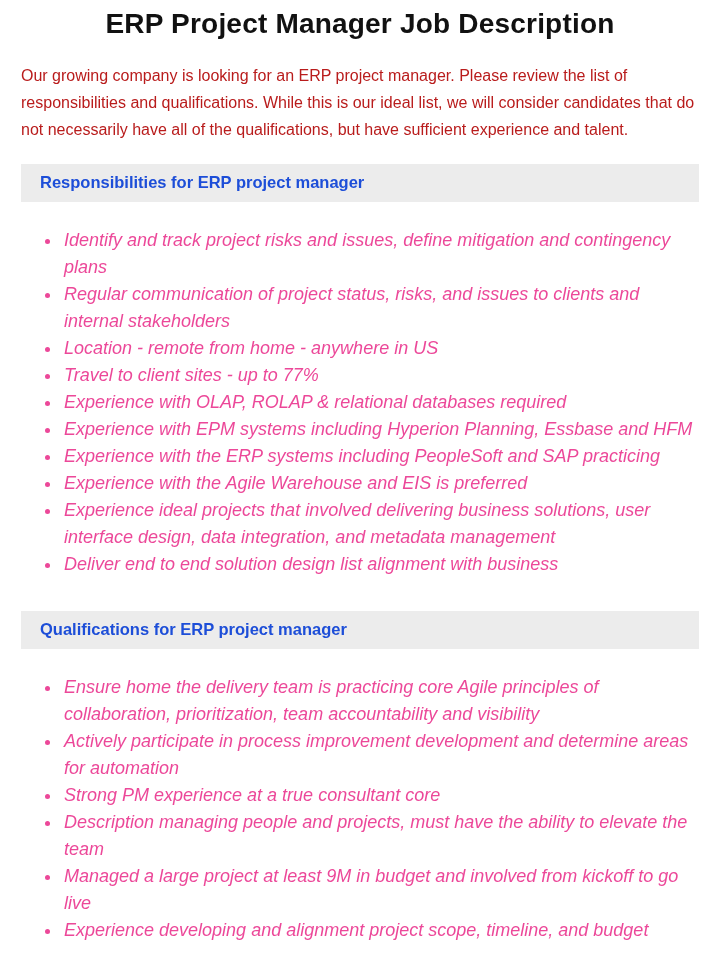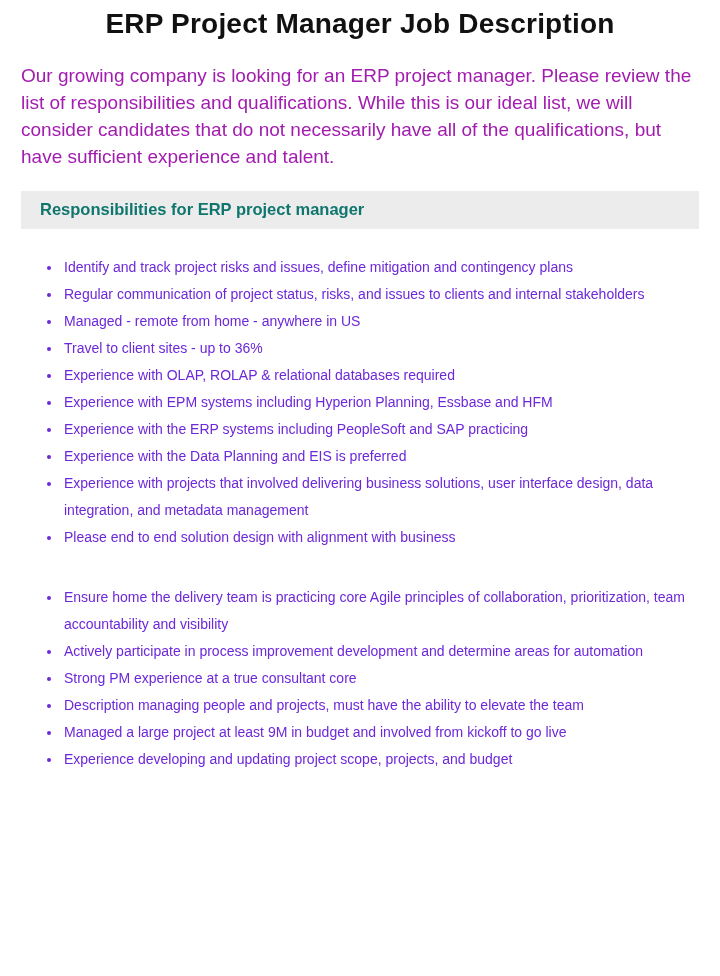"Our growing company is looking" .intro { color: #a21caf -> #b91c1c; font-size: 19px -> 16px }
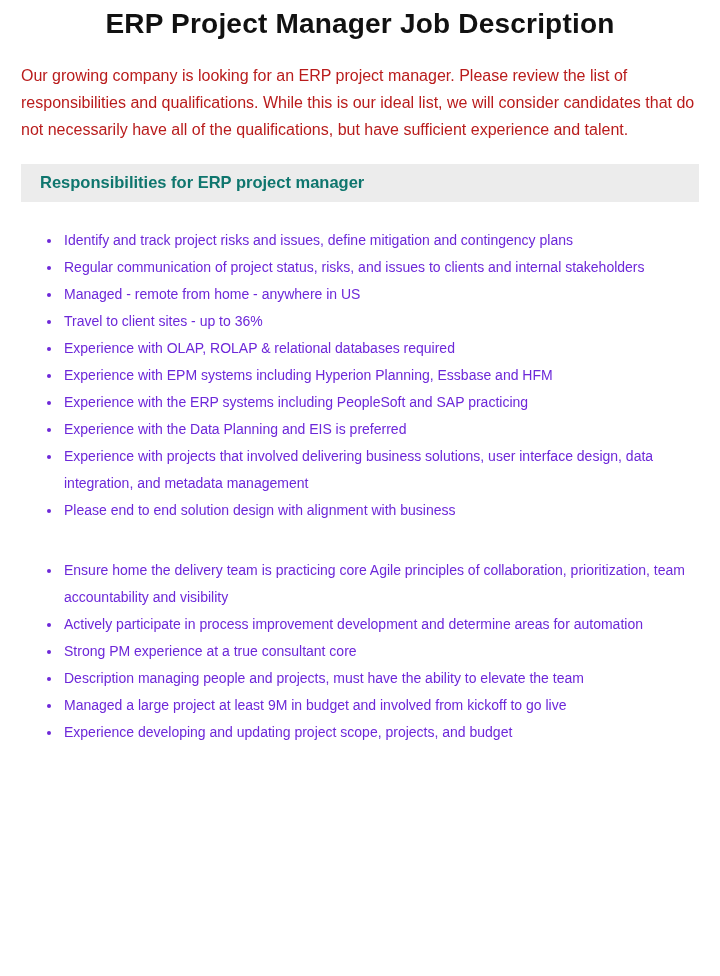"Responsibilities for ERP project manager" .section-header { color: #0f766e -> #1d4ed8 }
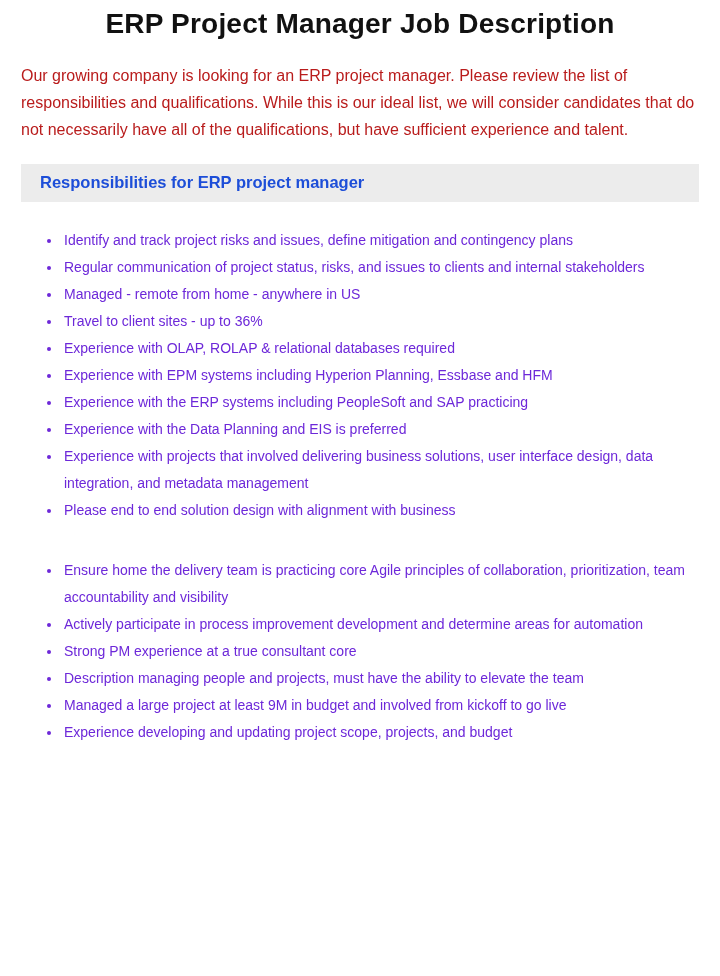"Identify and track project risks" ul.bullet-list li { color: #6d28d9 -> #ec4899; font-size: 14px -> 18px; font-style: none -> italic }
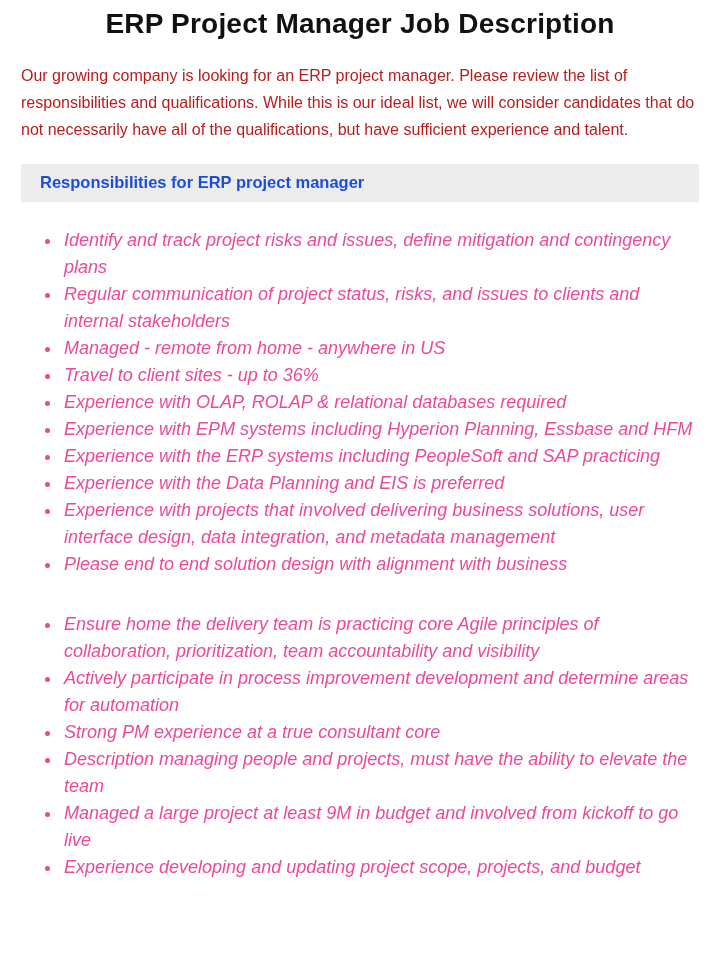"Managed - remote from home" li { text: Managed -> Location }
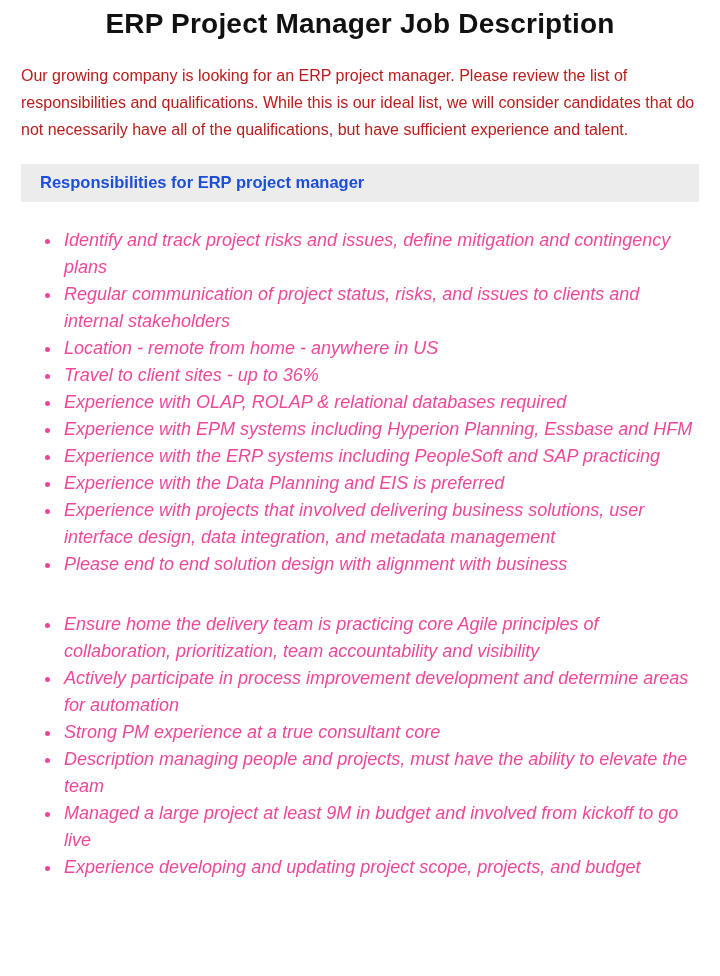"Travel to client sites -" li { text: 36% -> 77% }
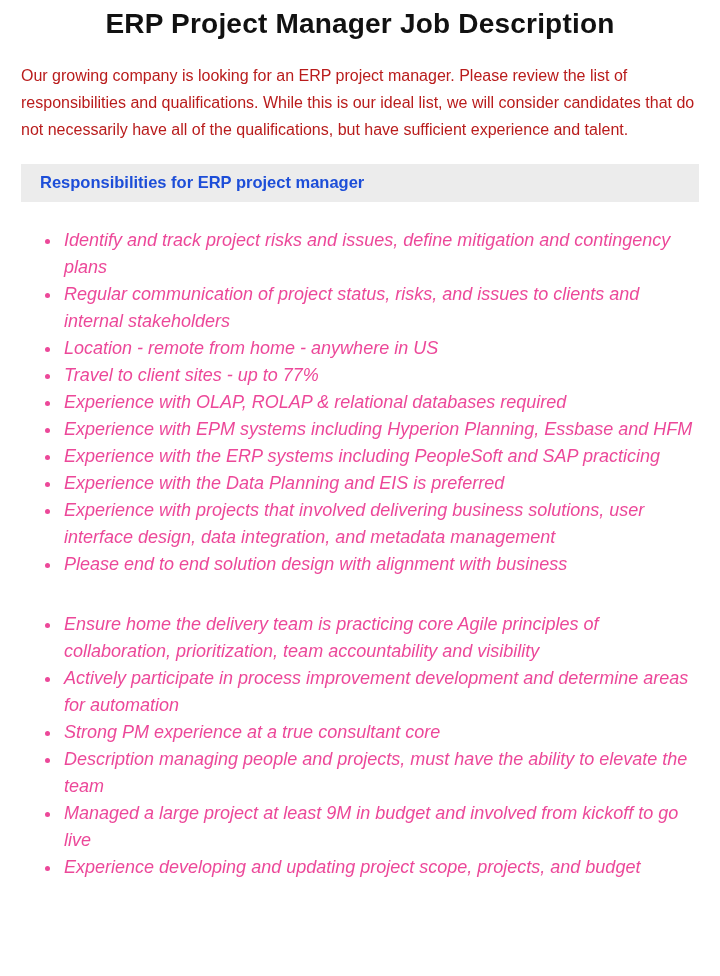"Experience with the Data Planning" li { text: Data Planning -> Agile Warehouse }
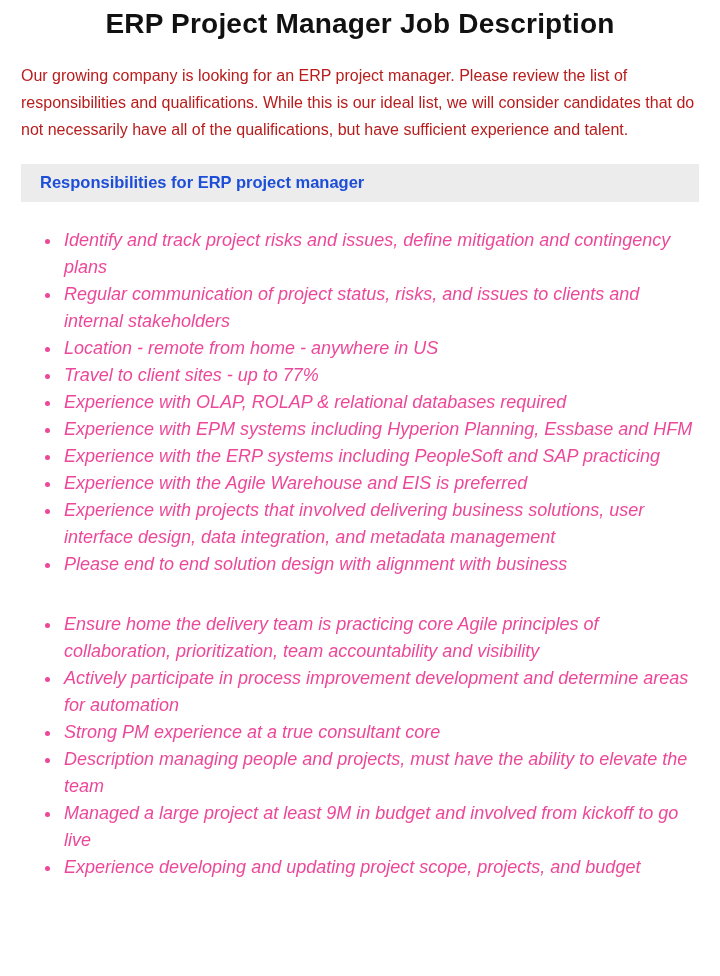"Experience with projects that involved" li { text: with -> ideal }
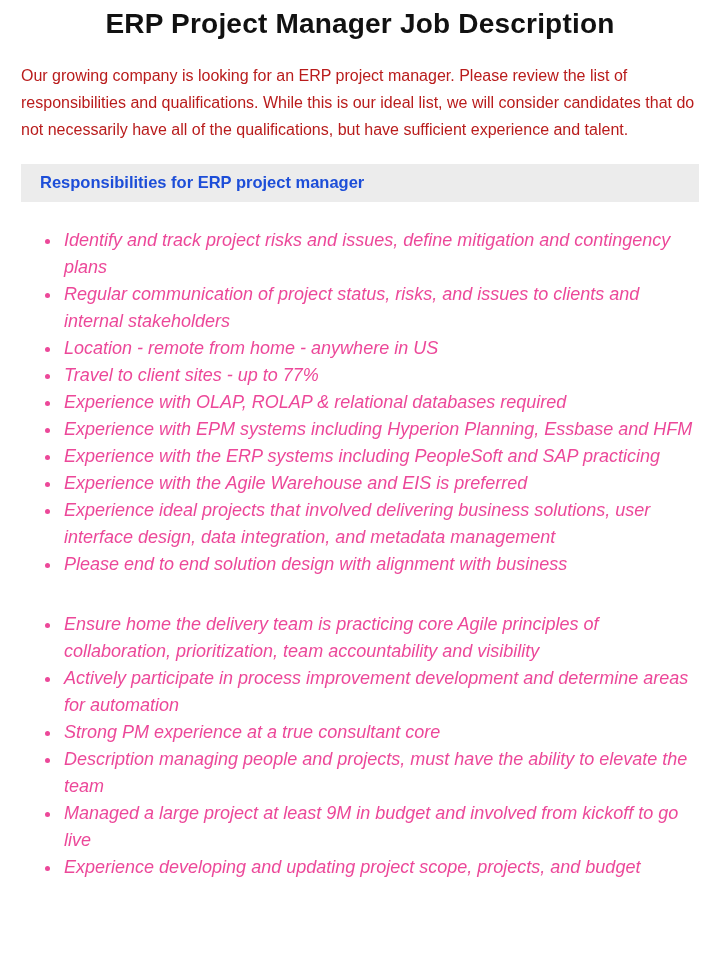"Please end to end solution" li { text: Please end to end solution design with -> Deliver end to end solution design list }
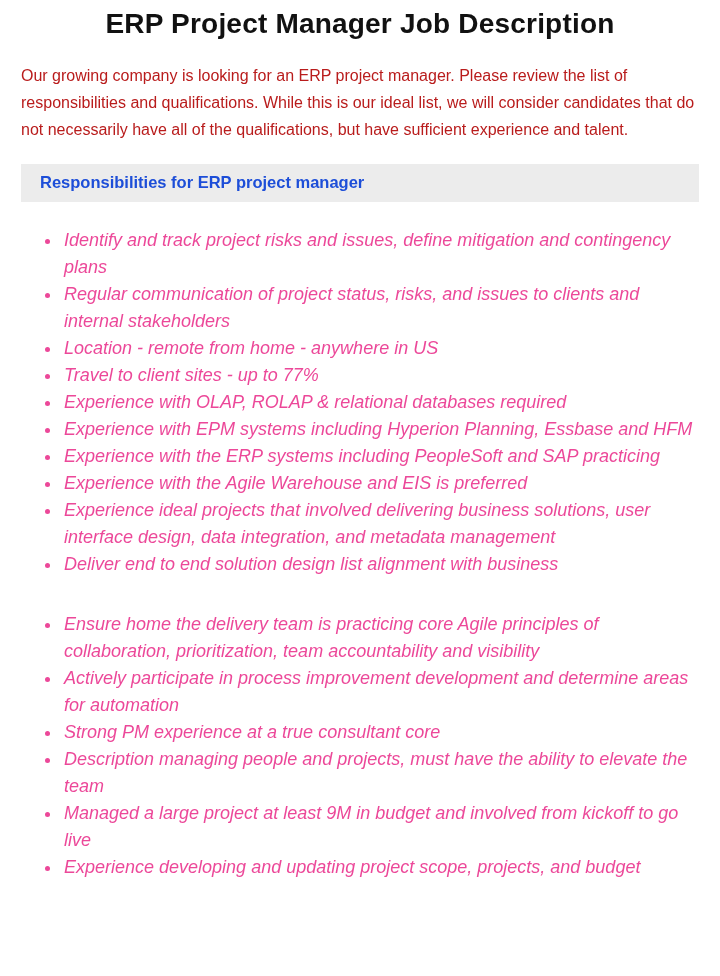"Qualifications for ERP project manager" div.section-header { html: none -> <div>Qualifications for ERP project manager</div> }
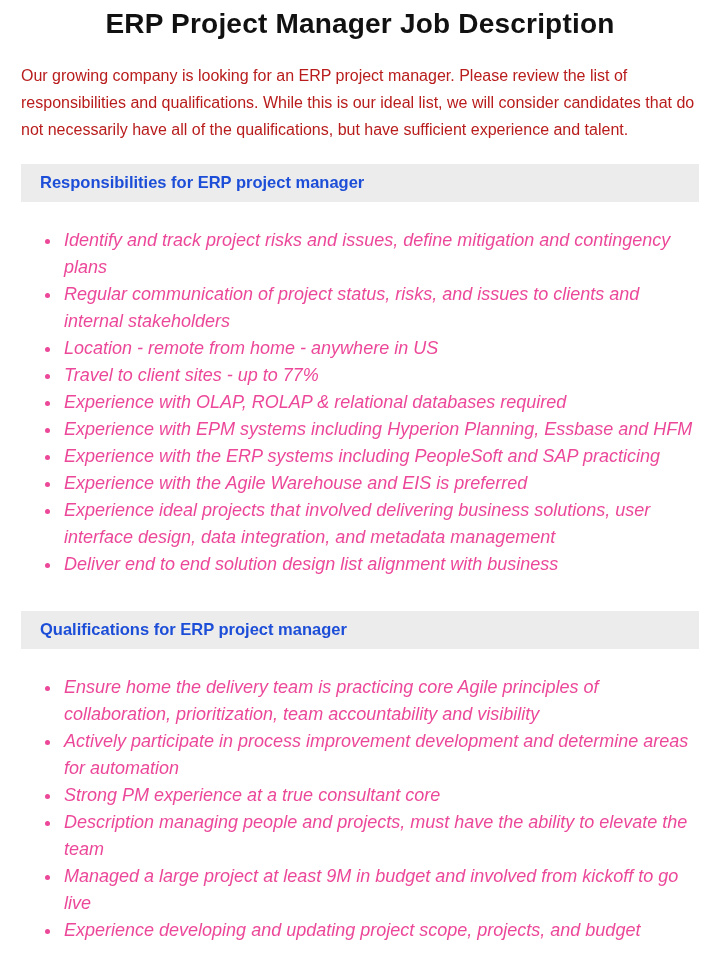"Experience developing and updating" li { text: updating project scope, projects -> alignment project scope, timeline }
